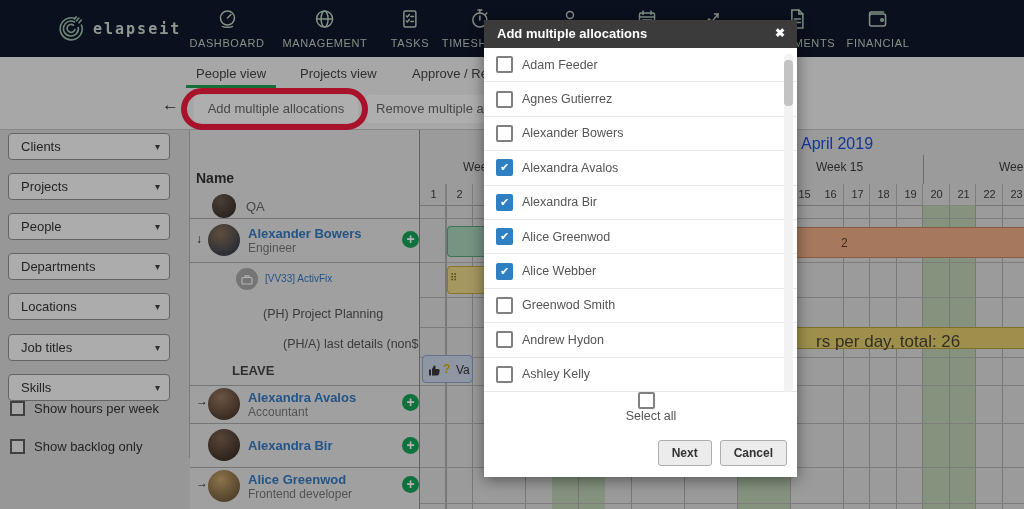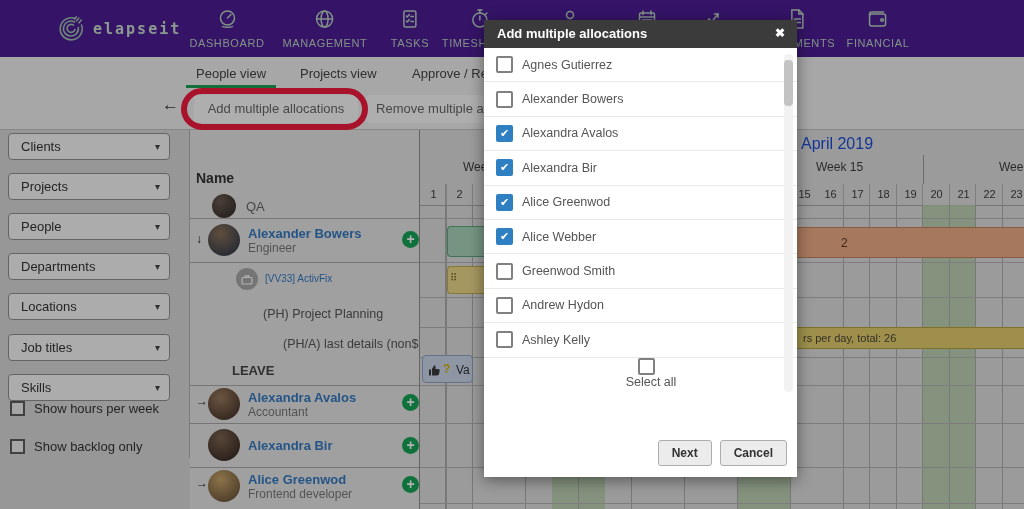"elapseit" .topnav { background: #4c1d95 -> #0f172a }
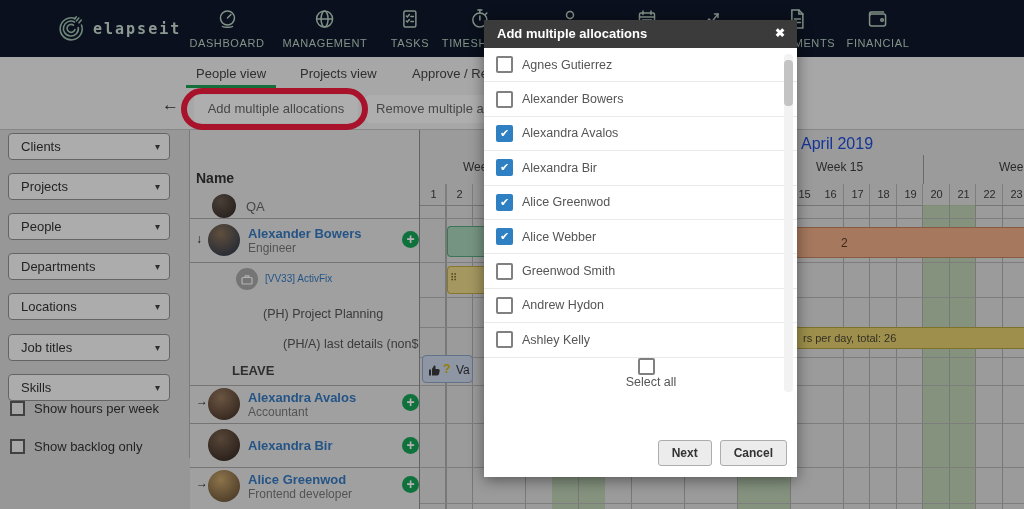"Adam Feeder" div.m-item { html: none -> <div> <span></span> <span>Adam Feeder</span> </div> }
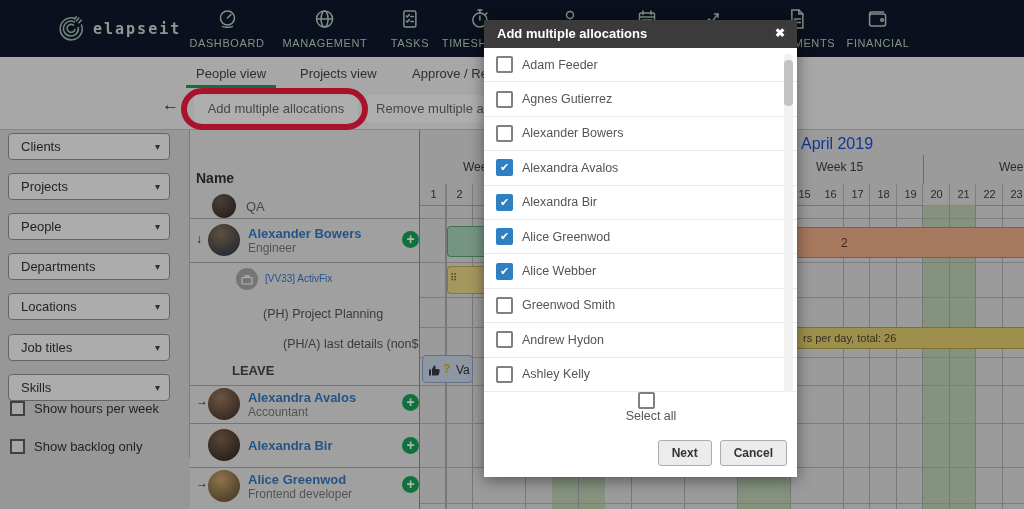"rs per day, total: 26" .bar-total .txt { font-size: 11px -> 17px; left: 317px -> 330px }
